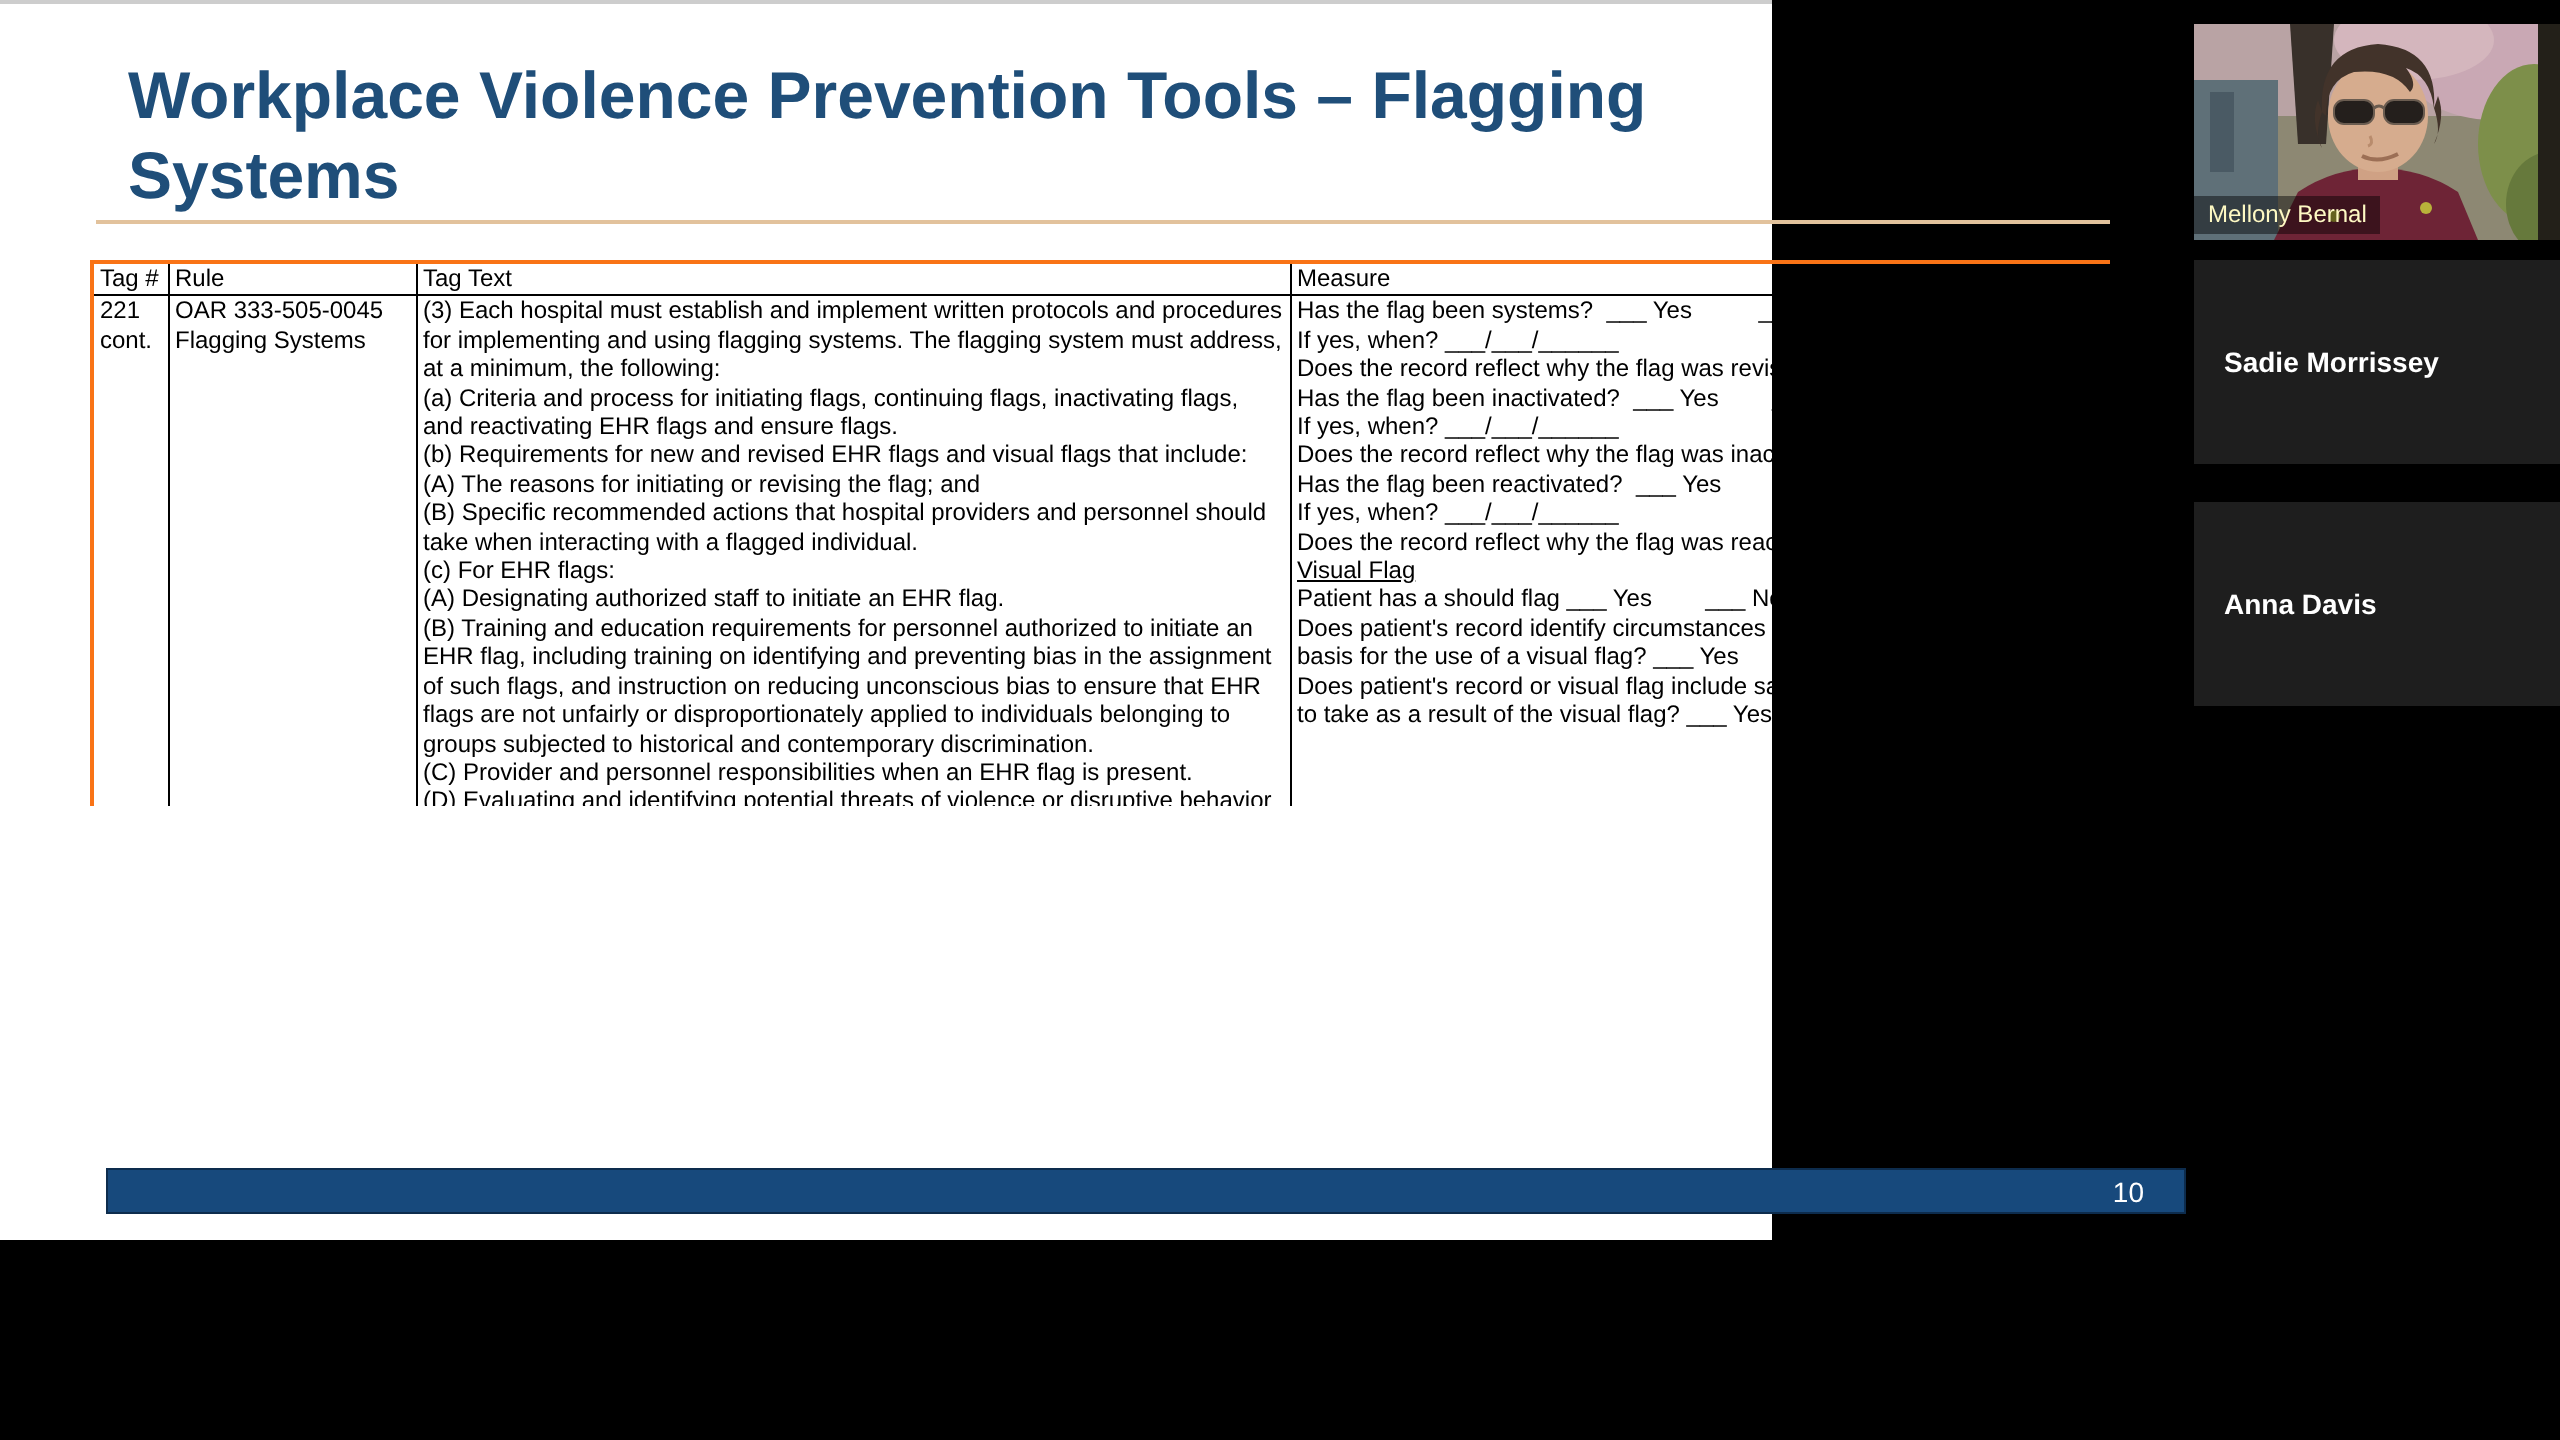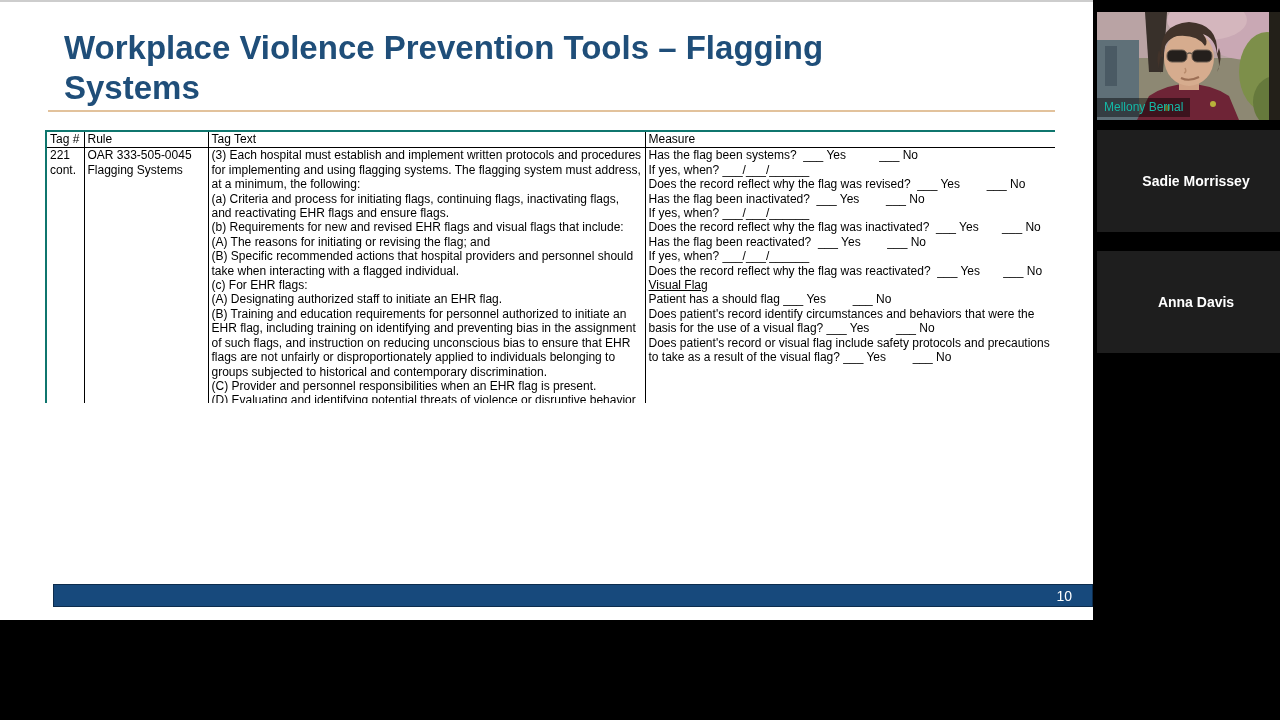"Workplace Violence Prevention Tools –" .slide-area { width: 1093px -> 886px }
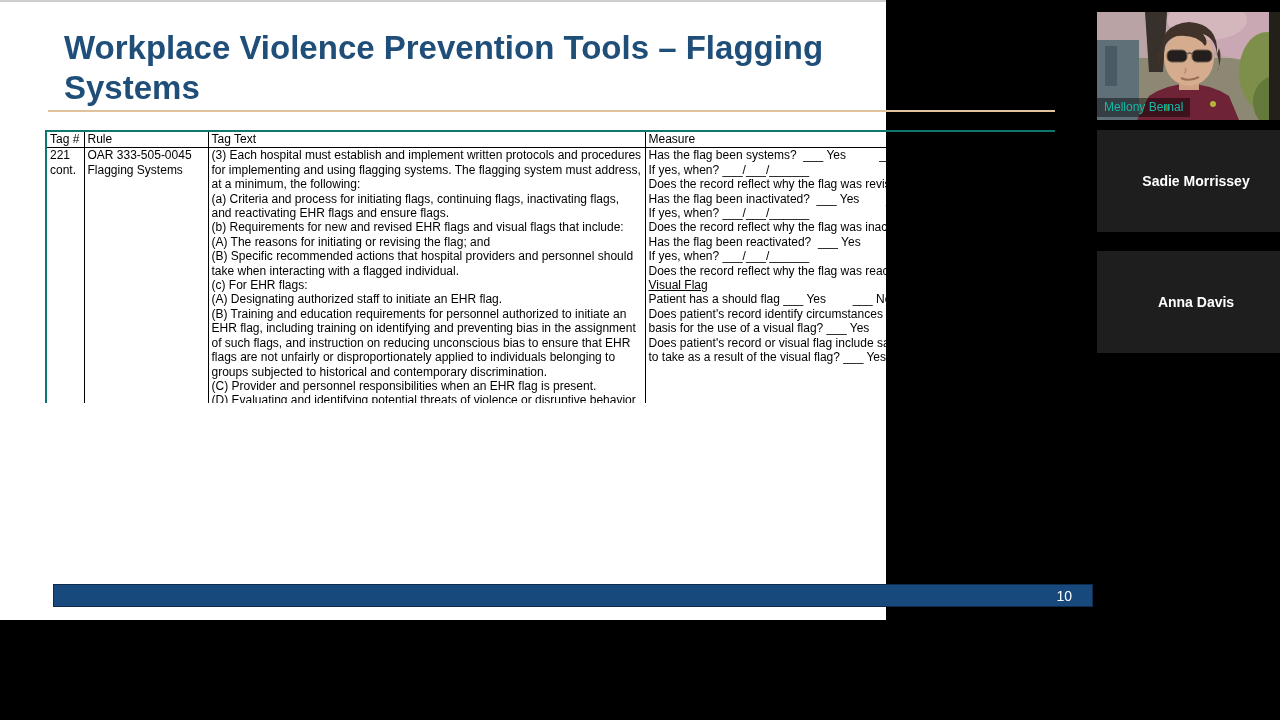"Mellony Bernal" .name-tag { color: #14b8a6 -> #fef9c3 }
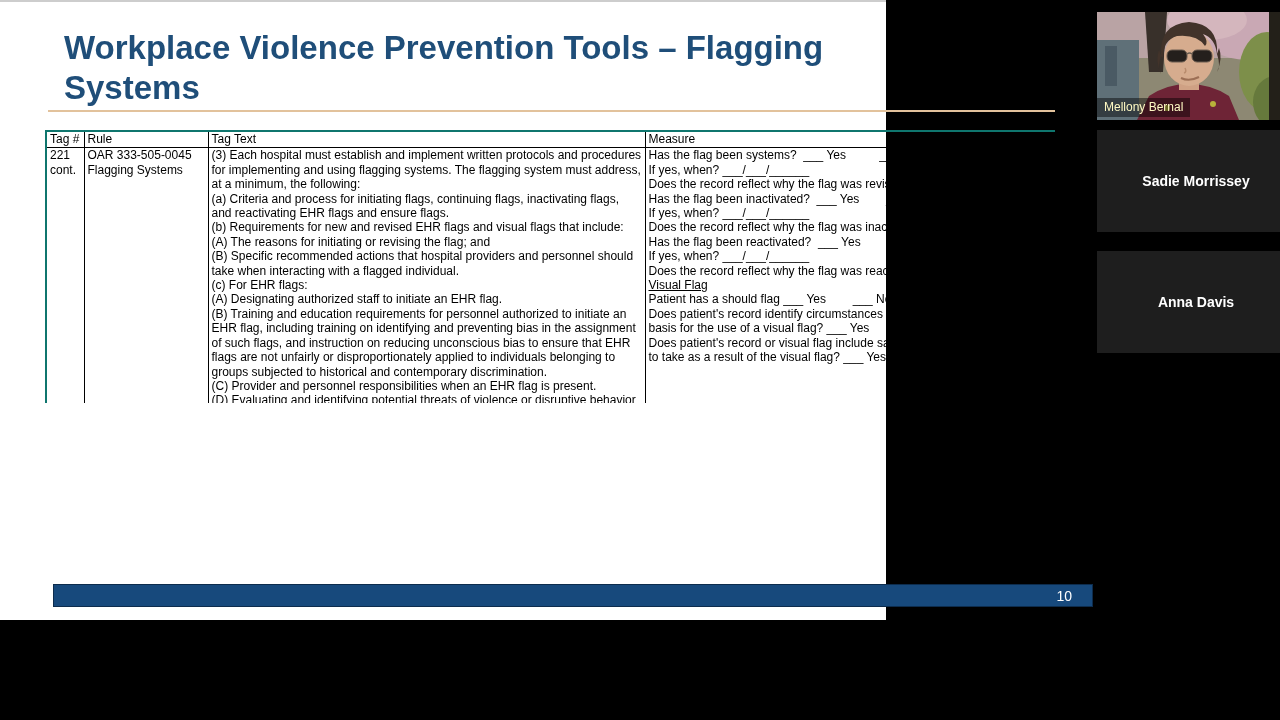"Tag #" table.reg-table { border: 2px solid #0f766e -> 2px solid #f97316 }
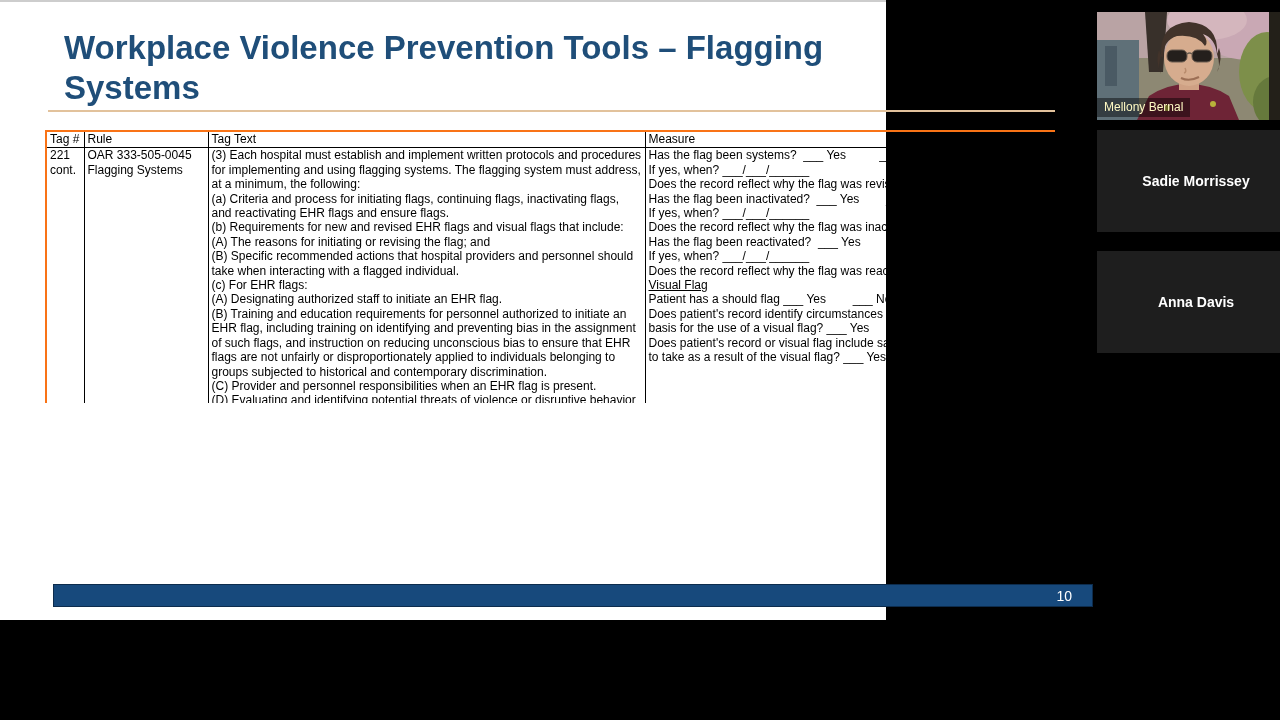"Sadie Morrissey" .tile-dark { justify-content: center -> none }
